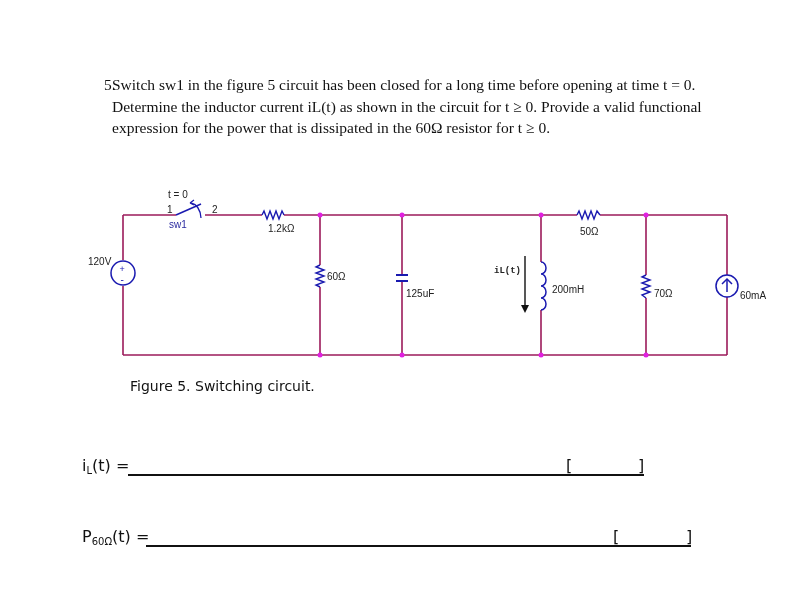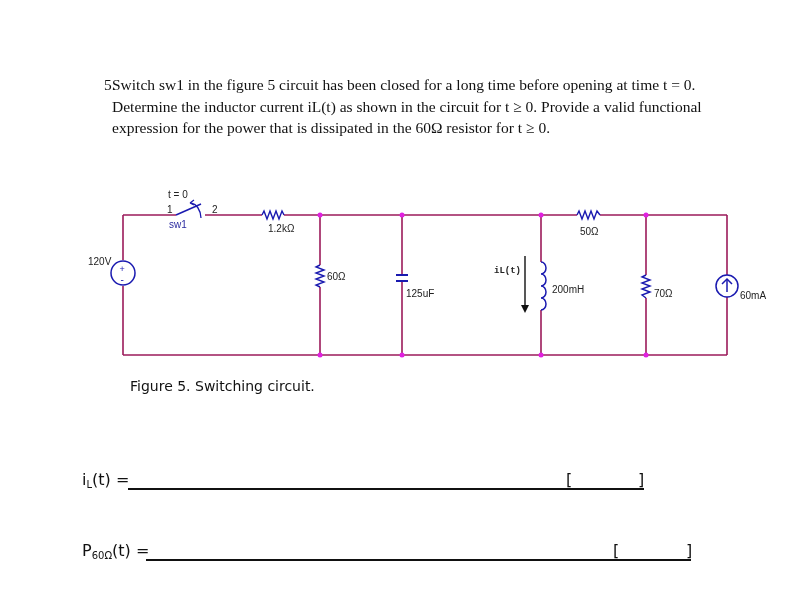"iL(t) =" .answer { margin-top: 14px -> none }
